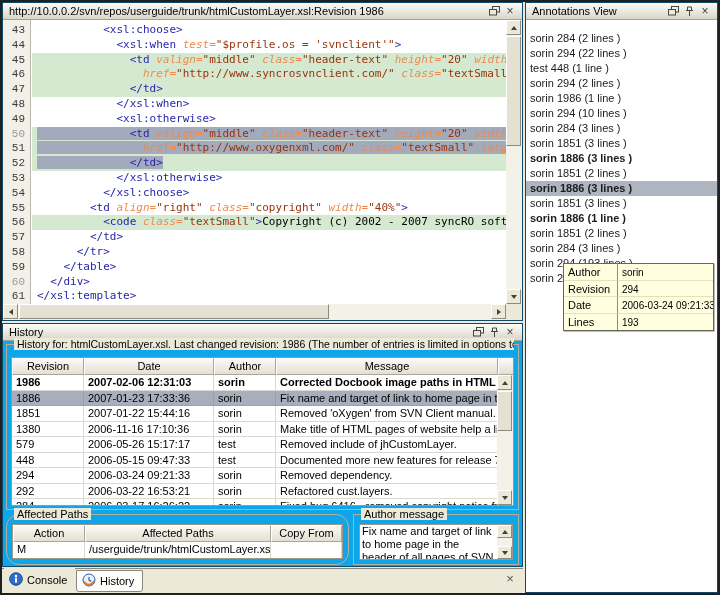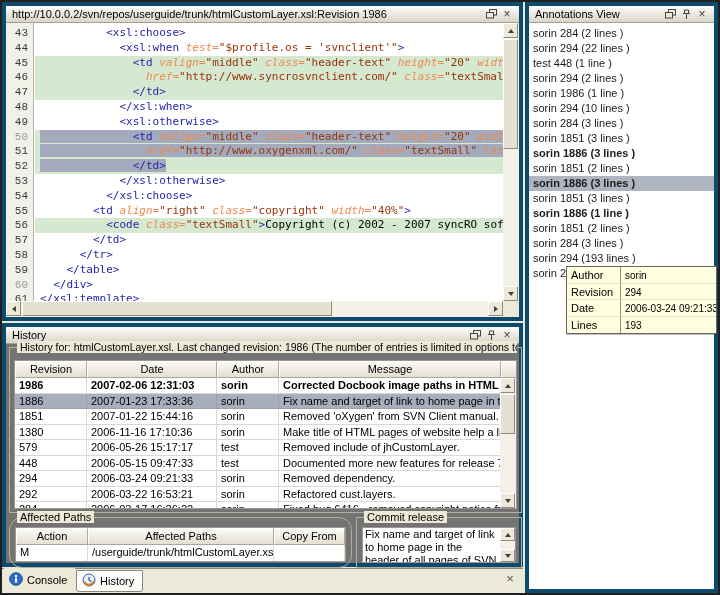"http://10.0.0.2/svn/repos/userguide/trun" .panel { background: #737373 -> #0ea5e9; border: 4px solid #0c4a6e -> 1px solid #0c4a6e }
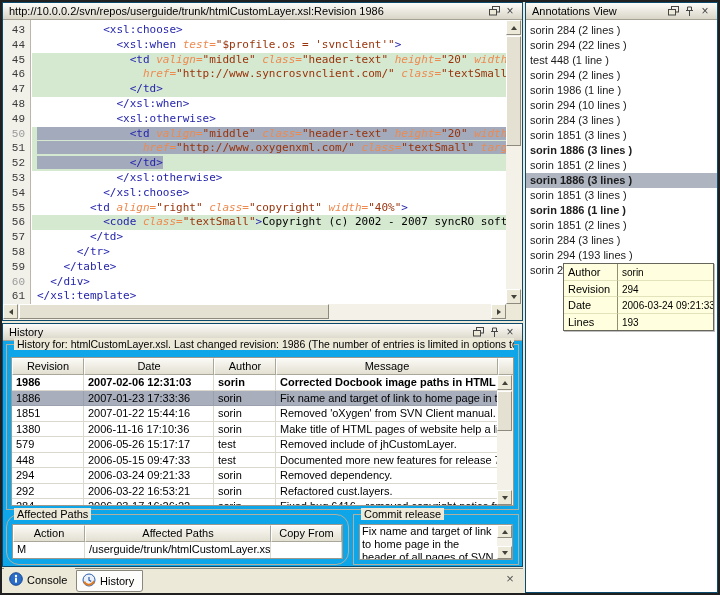"sorin 284 (2 lines )" #ann-list { padding-top: 3px -> 11px }
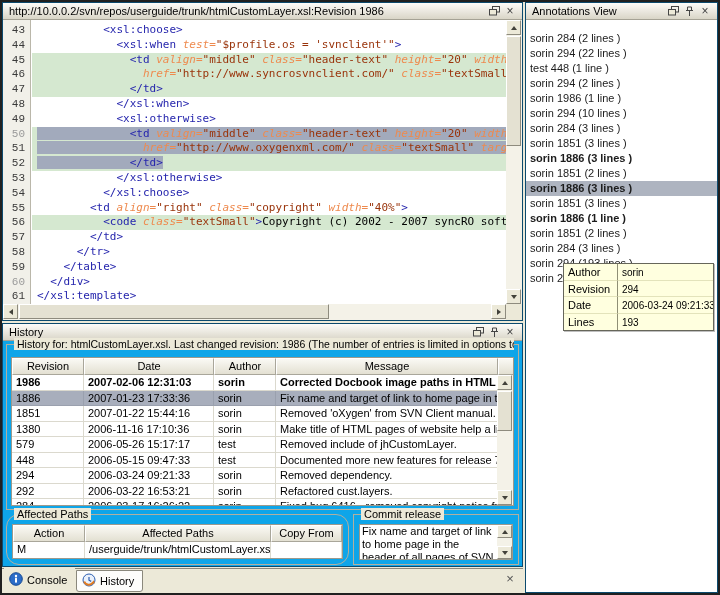"Commit release" span.gb-label { text: Commit release -> Author message }
